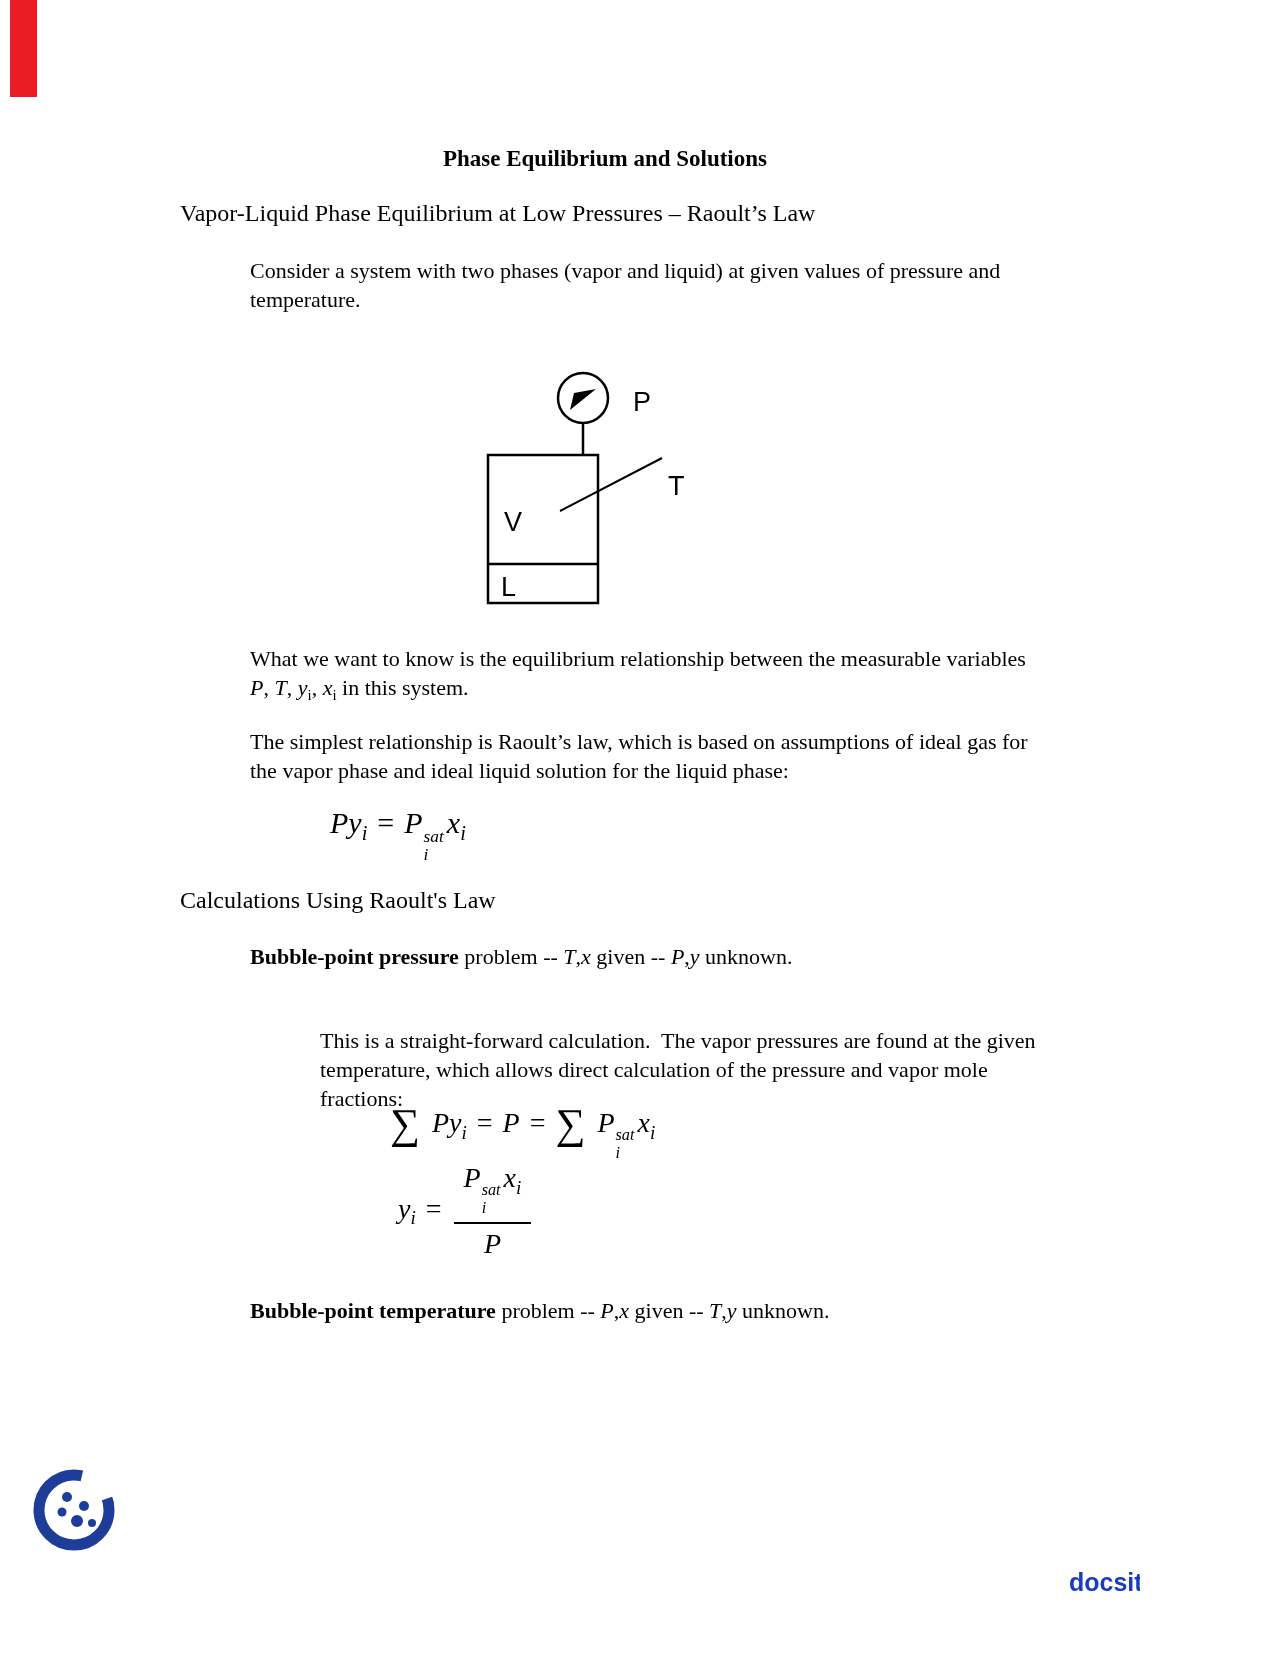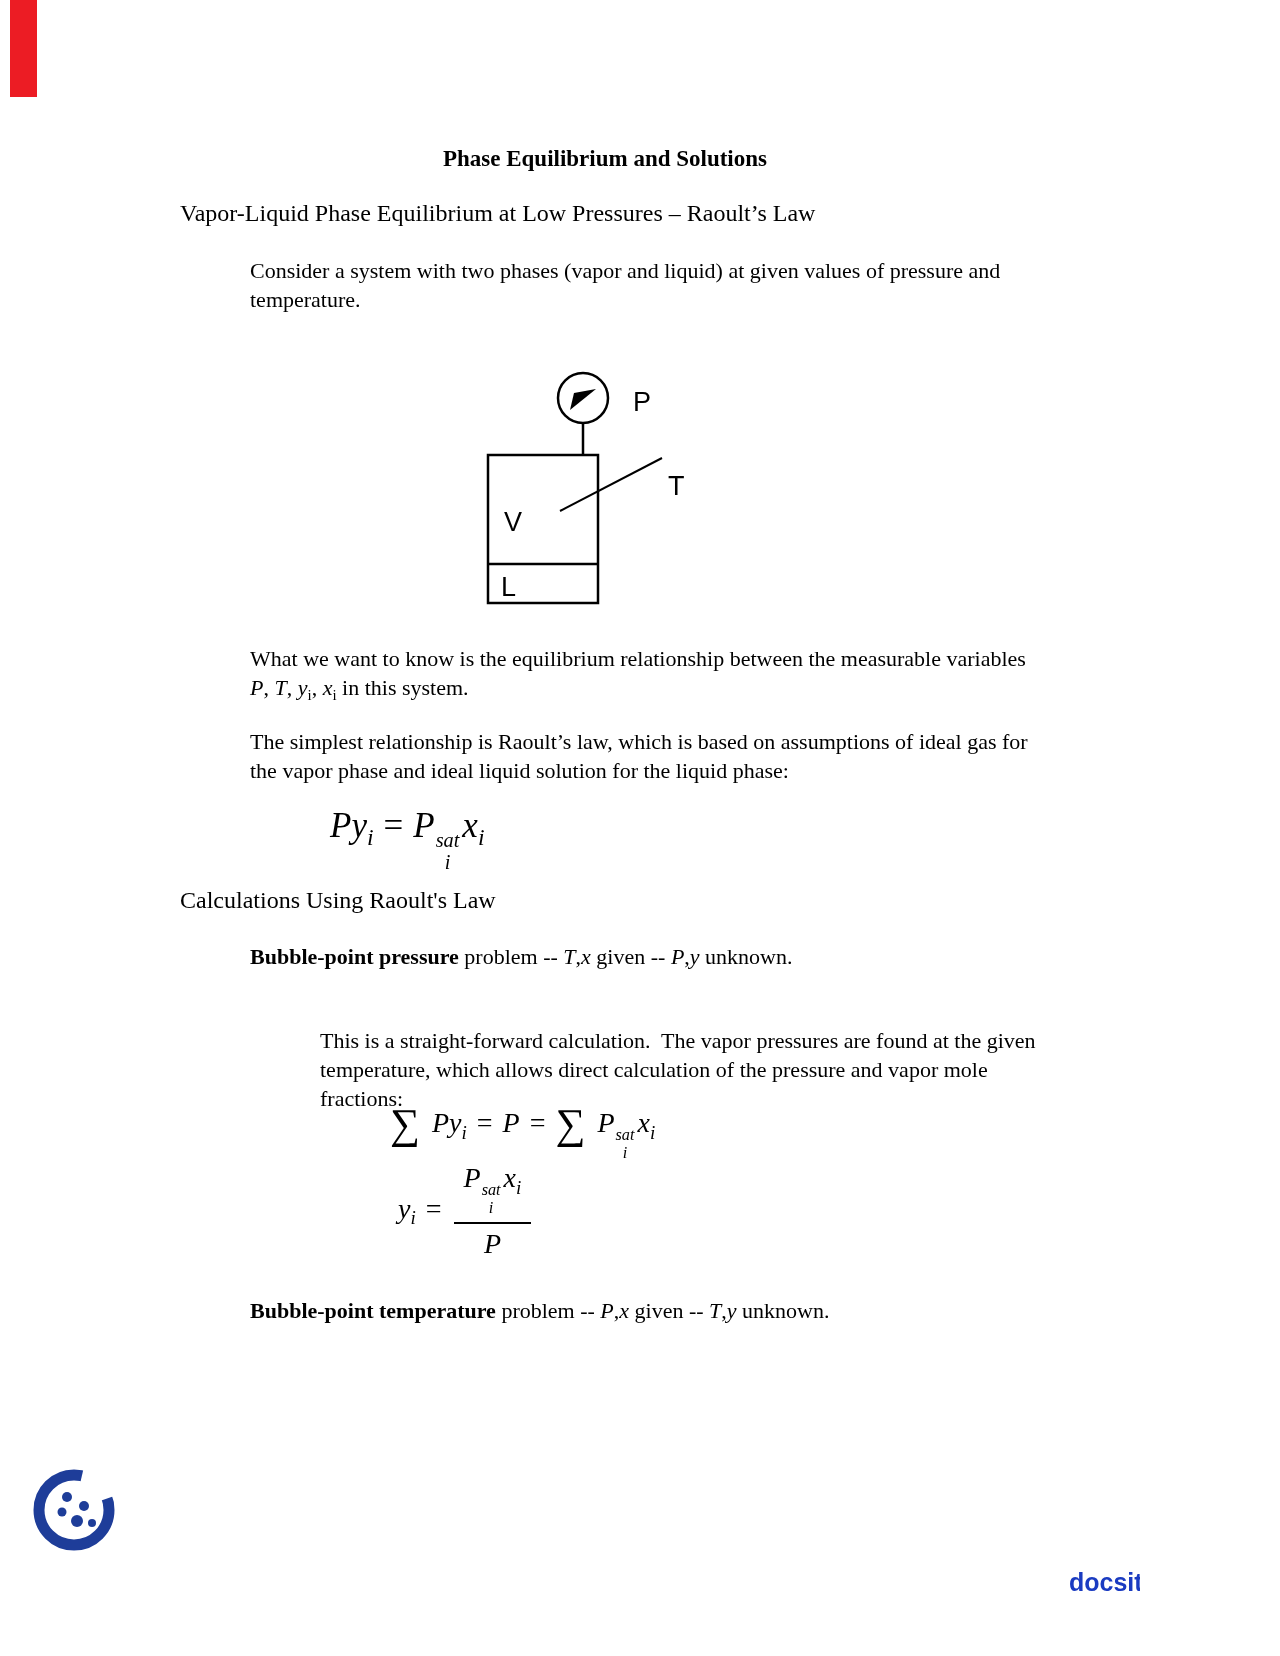"Pyi = P" div.abs { font-size: 35px -> 30px }
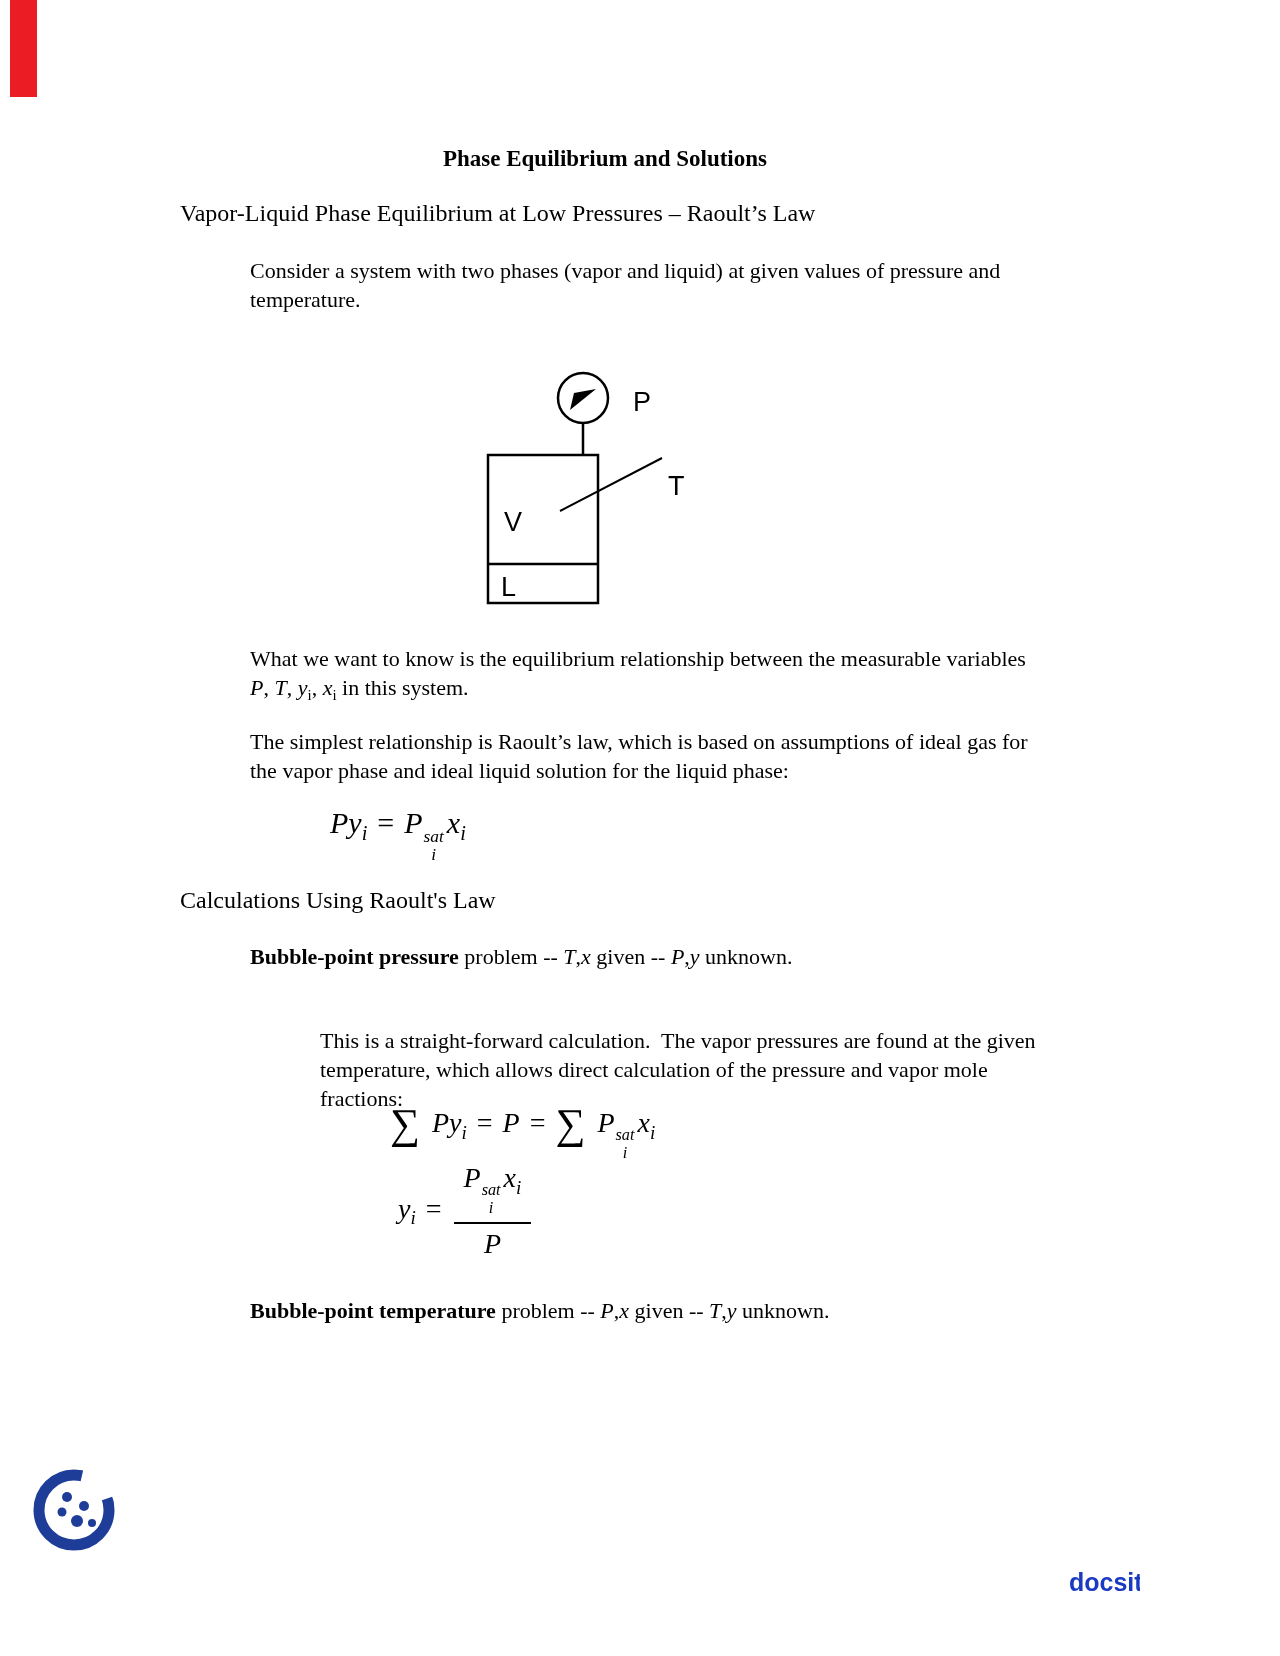"sat" .stack { align-items: center -> none }
